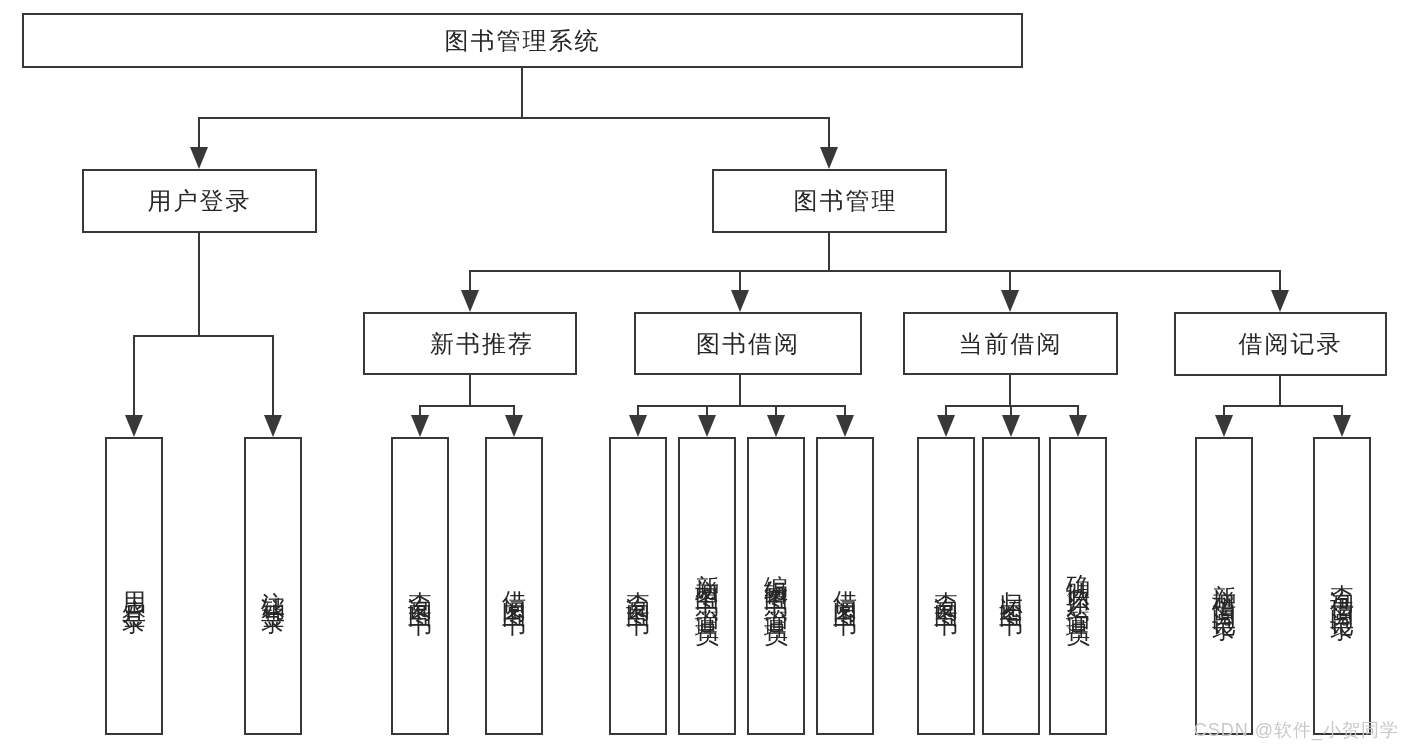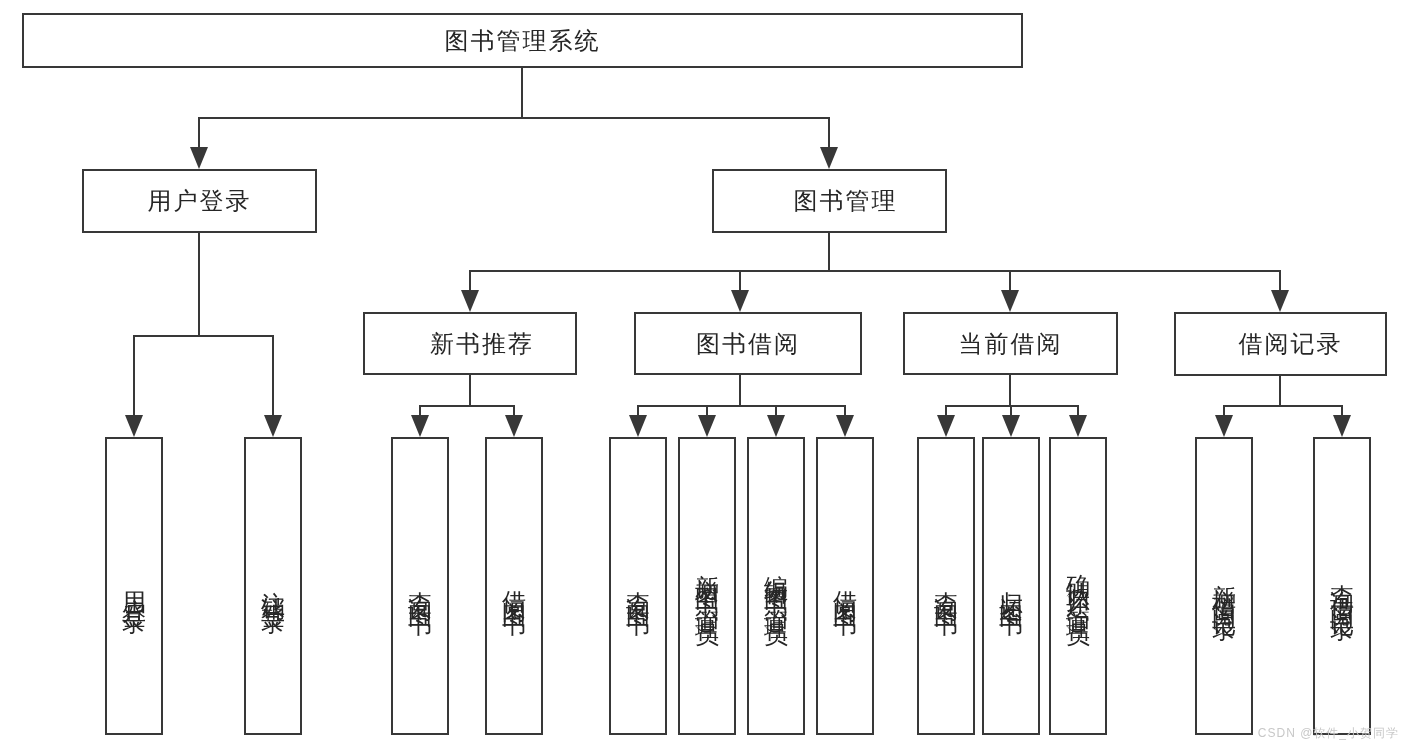"CSDN @软件_小贺同学" #watermark { font-size: 12px -> 18px }
